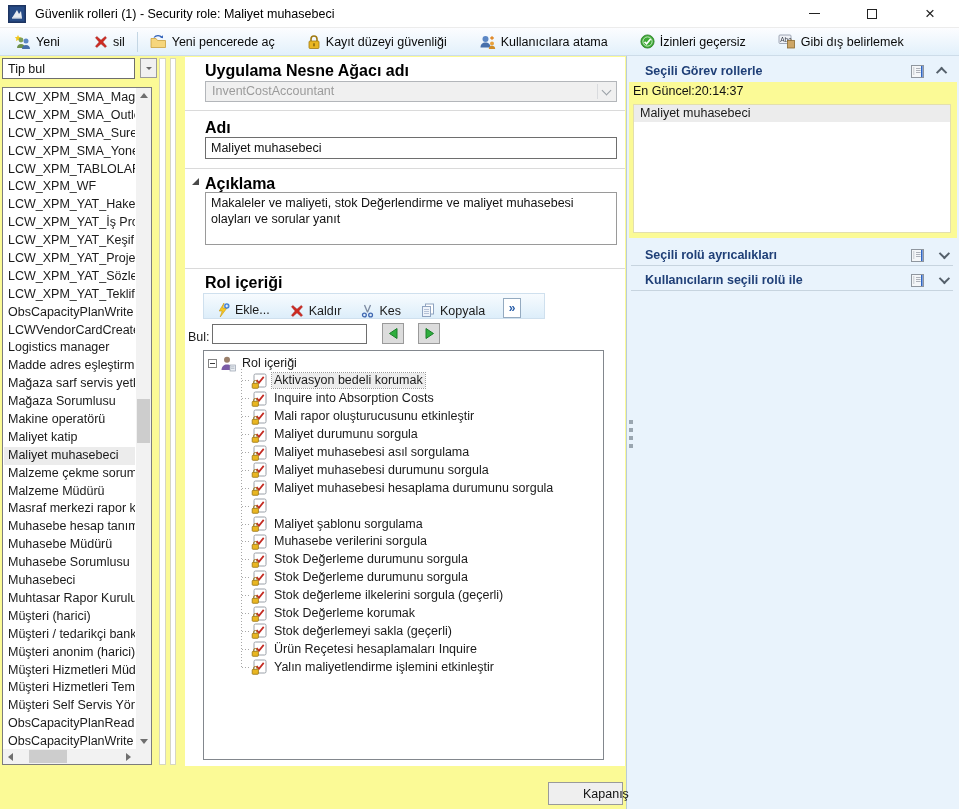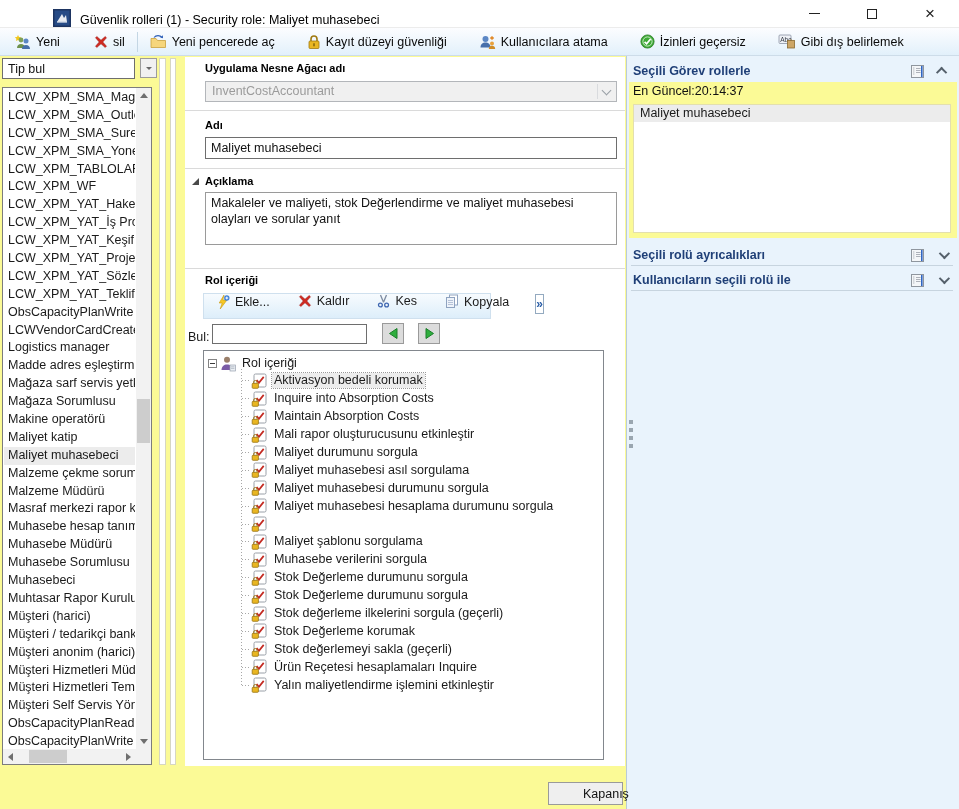"Güvenlik rolleri (1) - Security" .titlebar { align-items: flex-end -> center; padding-left: 45px -> none }
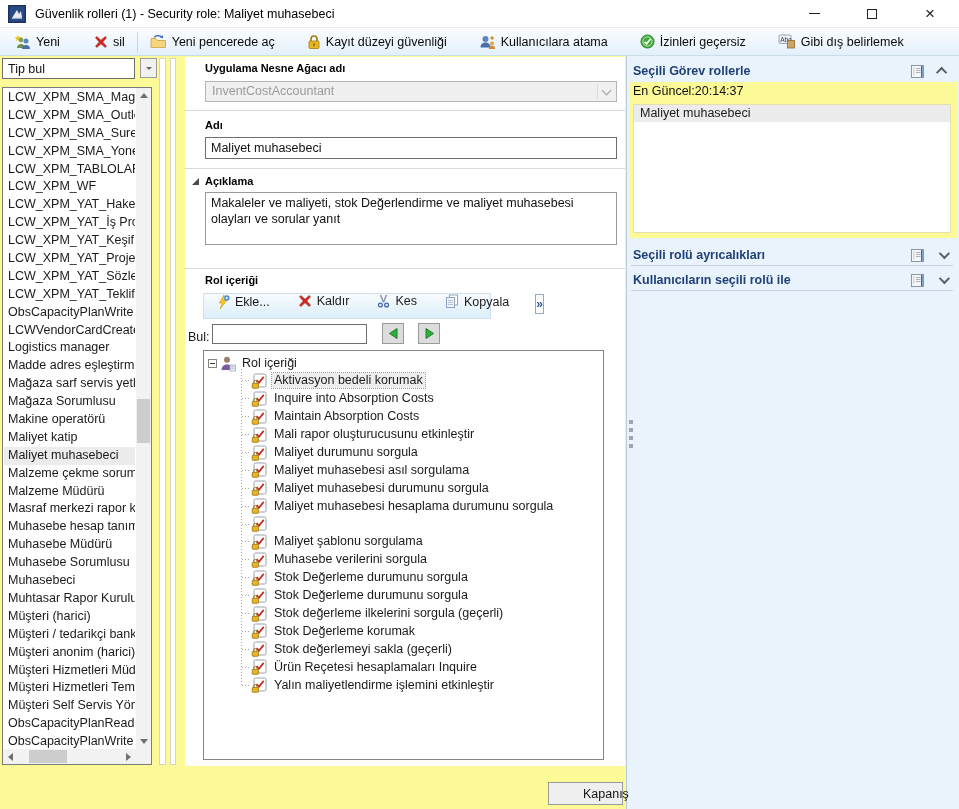"Uygulama Nesne Ağacı adı" .blabel { font-size: 11px -> 16px }
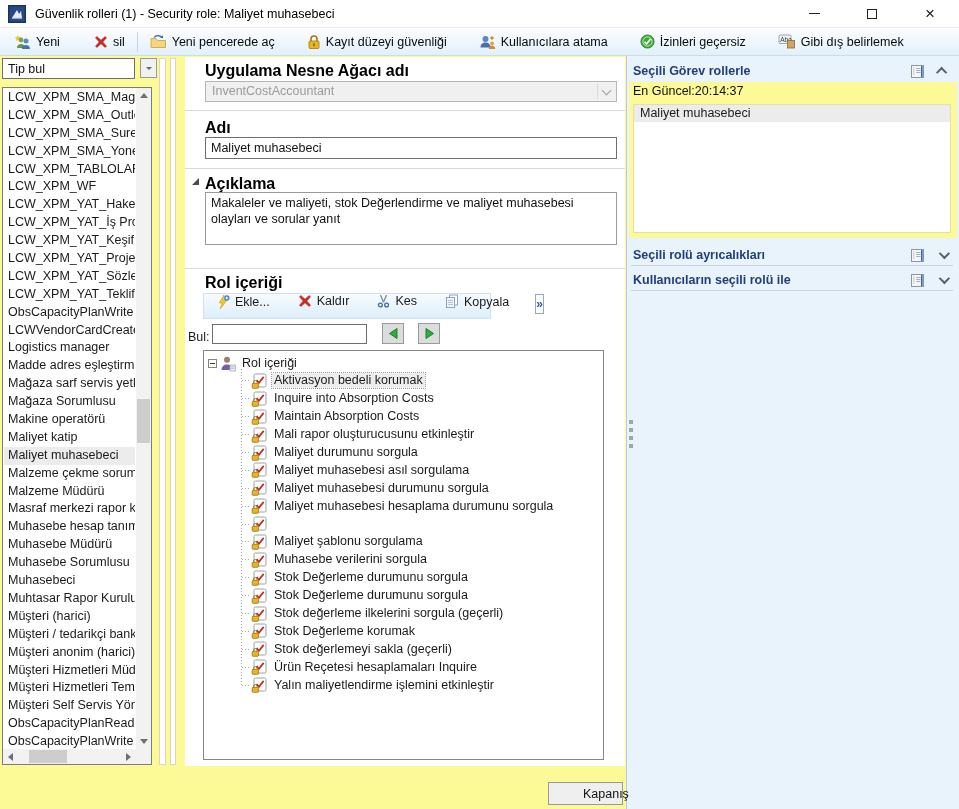"Seçili Görev rollerle" .rp-title { margin-left: 4px -> 16px }
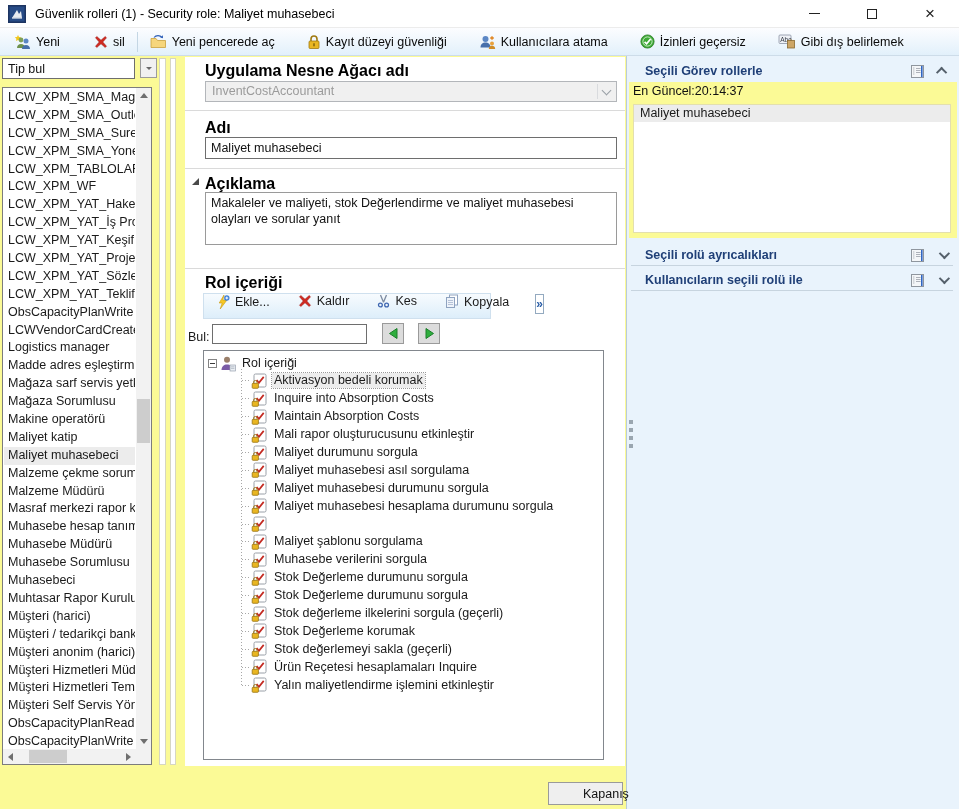"Ekle..." .rc-toolbar { align-items: flex-start -> flex-end; gap: 8px -> none; width: 288px -> 342px }
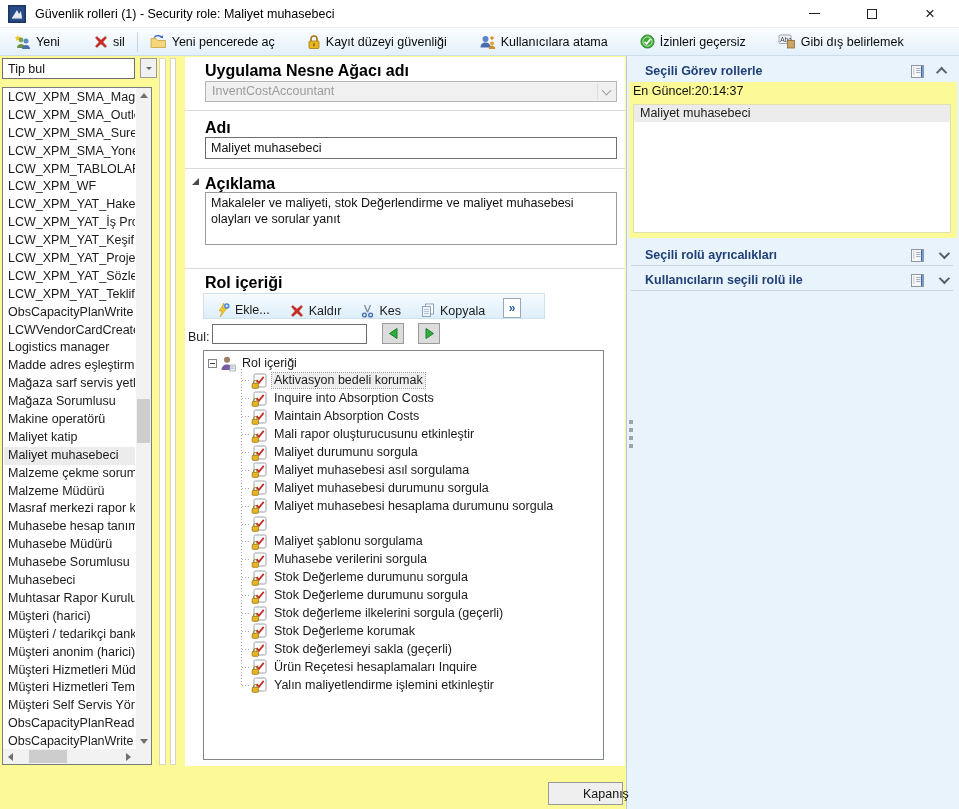"Maintain Absorption Costs" div.tree-row { html: <div> <svg> <rect></rect> <path></path> <path></path> <rect></rect> </svg> <span>Maintain Absorption Costs</span> </div> -> none }
